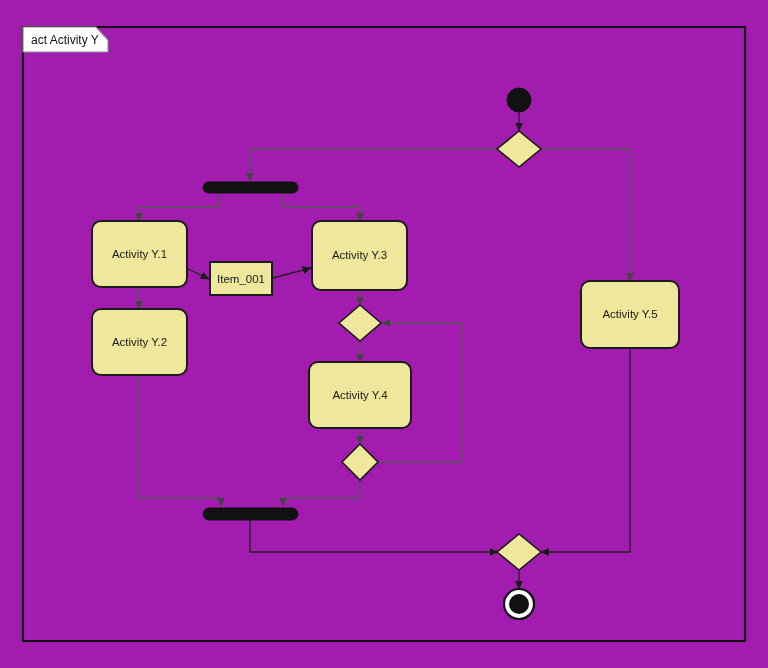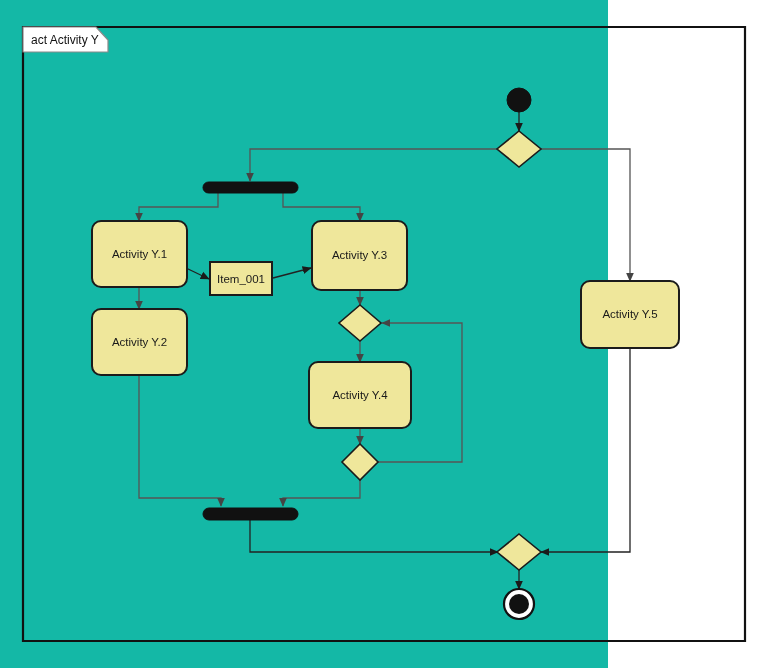"act Activity Y" #canvas-root { background: #14b8a6 -> #a21caf; width: 608px -> 768px }
